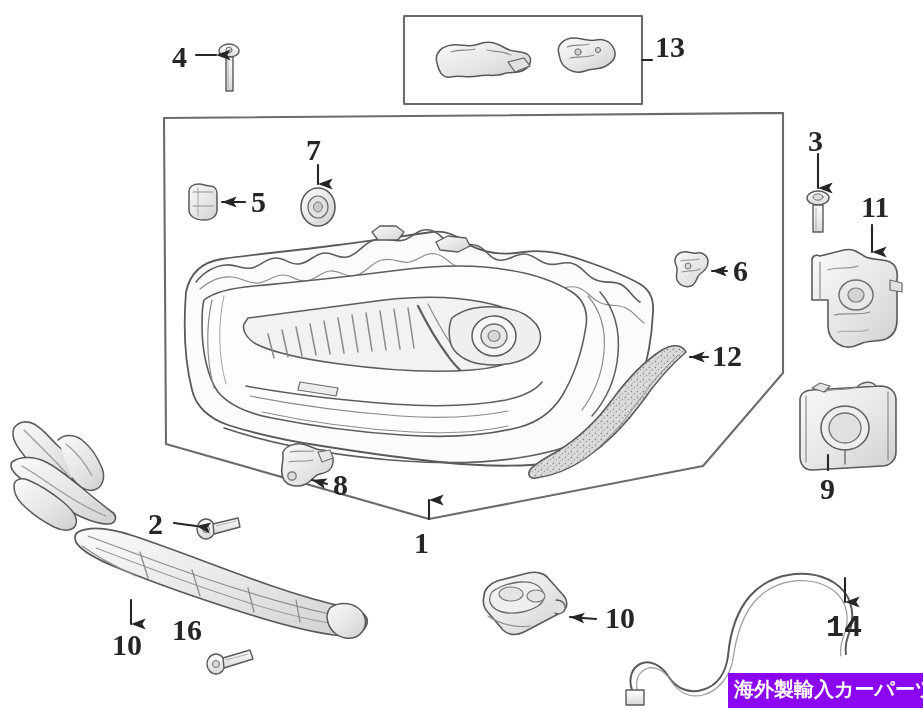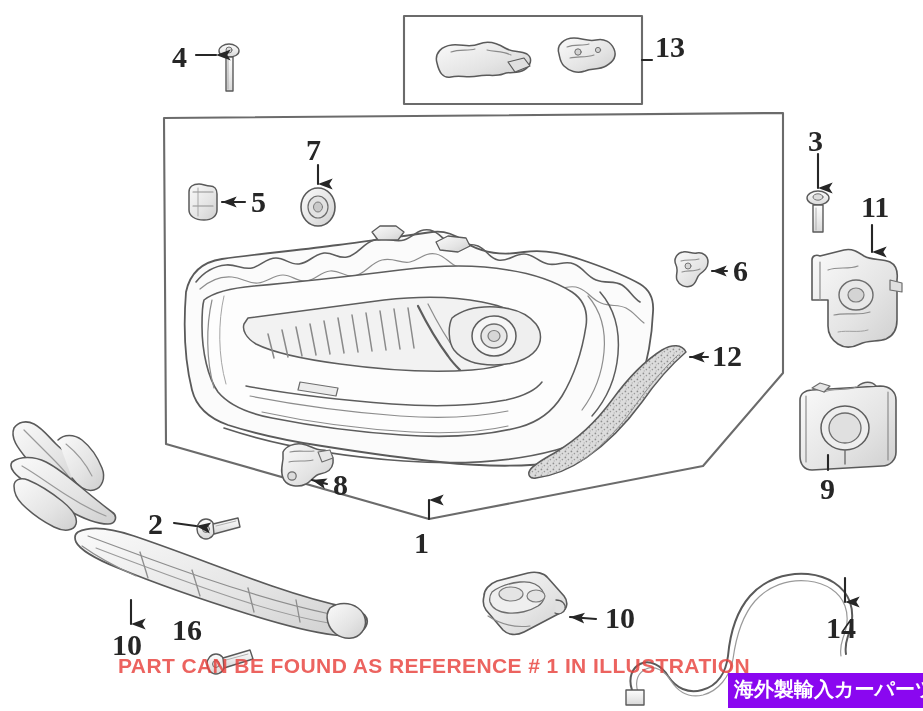"14" div.callout-num { font-family: none -> Liberation Mono, monospace }
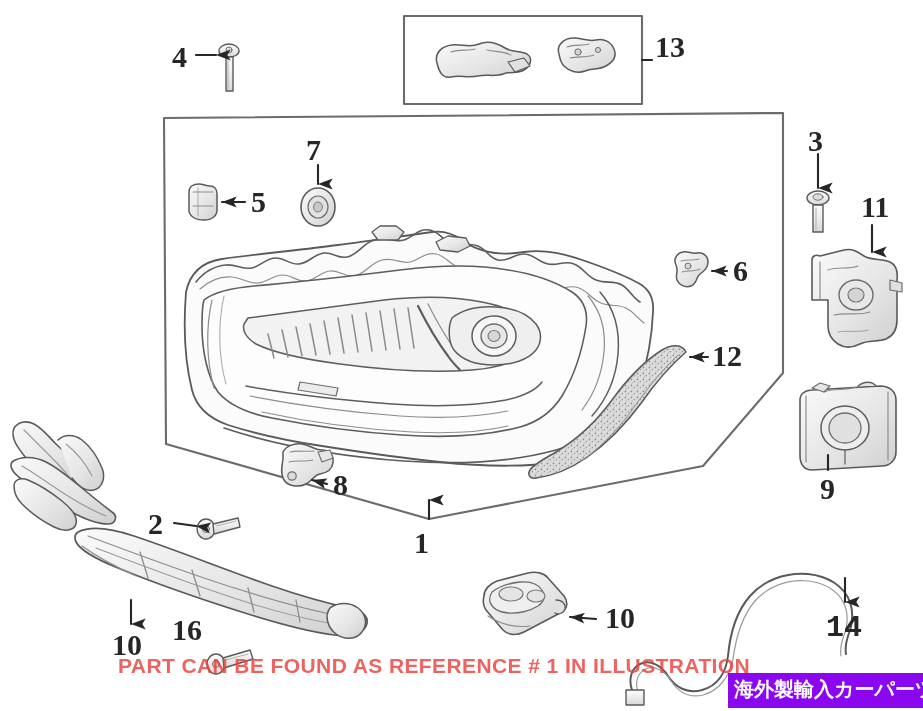"PART CAN BE FOUND AS" div.wm-red { html: <div>PART CAN BE FOUND AS REFERENCE # 1 IN ILLUSTRATION</div> -> none }
